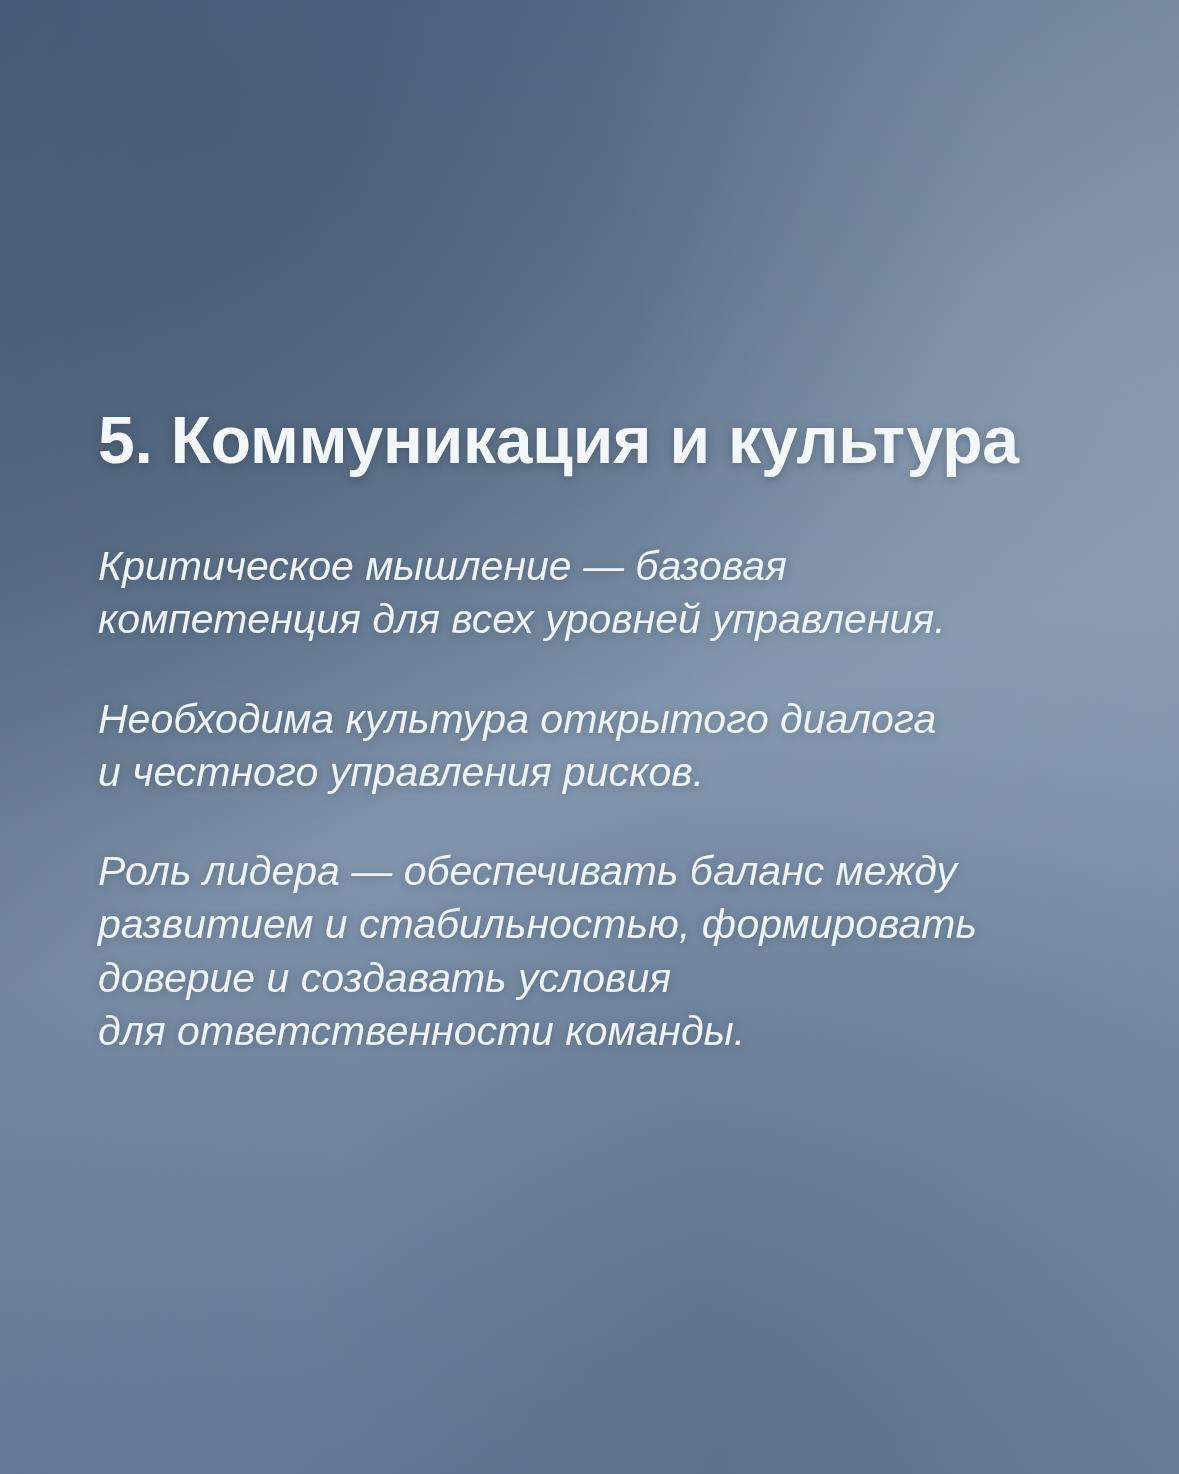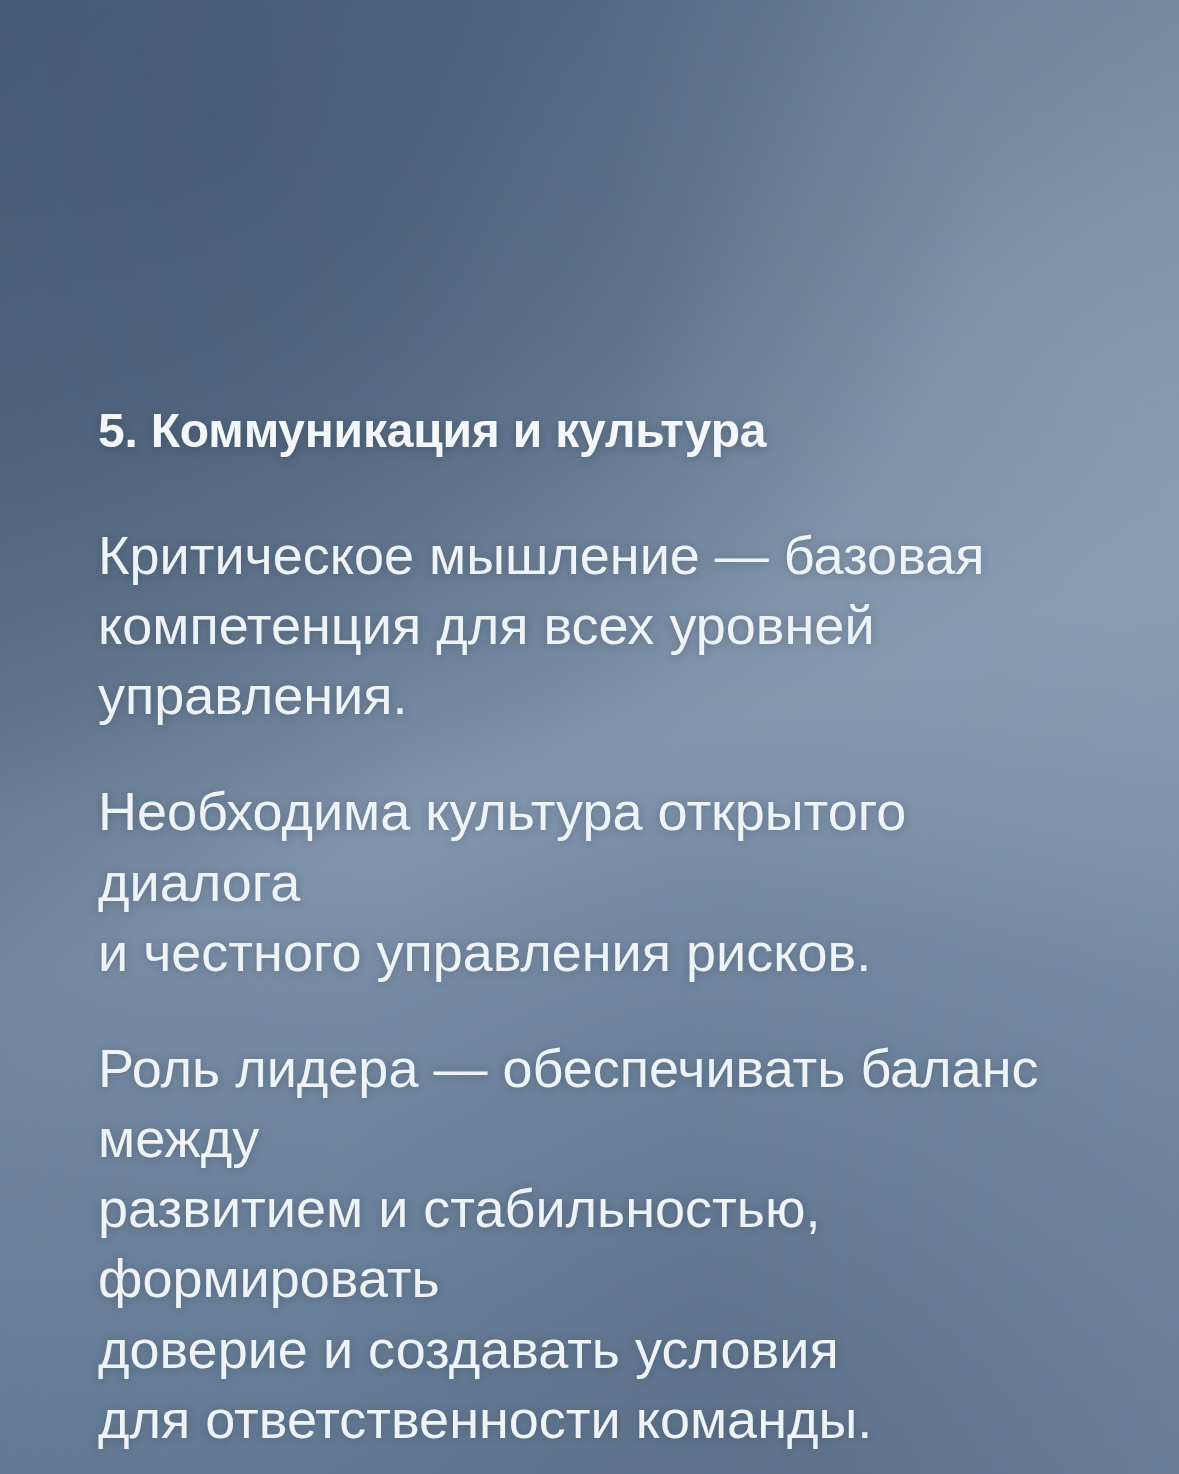"5. Коммуникация и культура" .slide-title { font-size: 48px -> 66px }
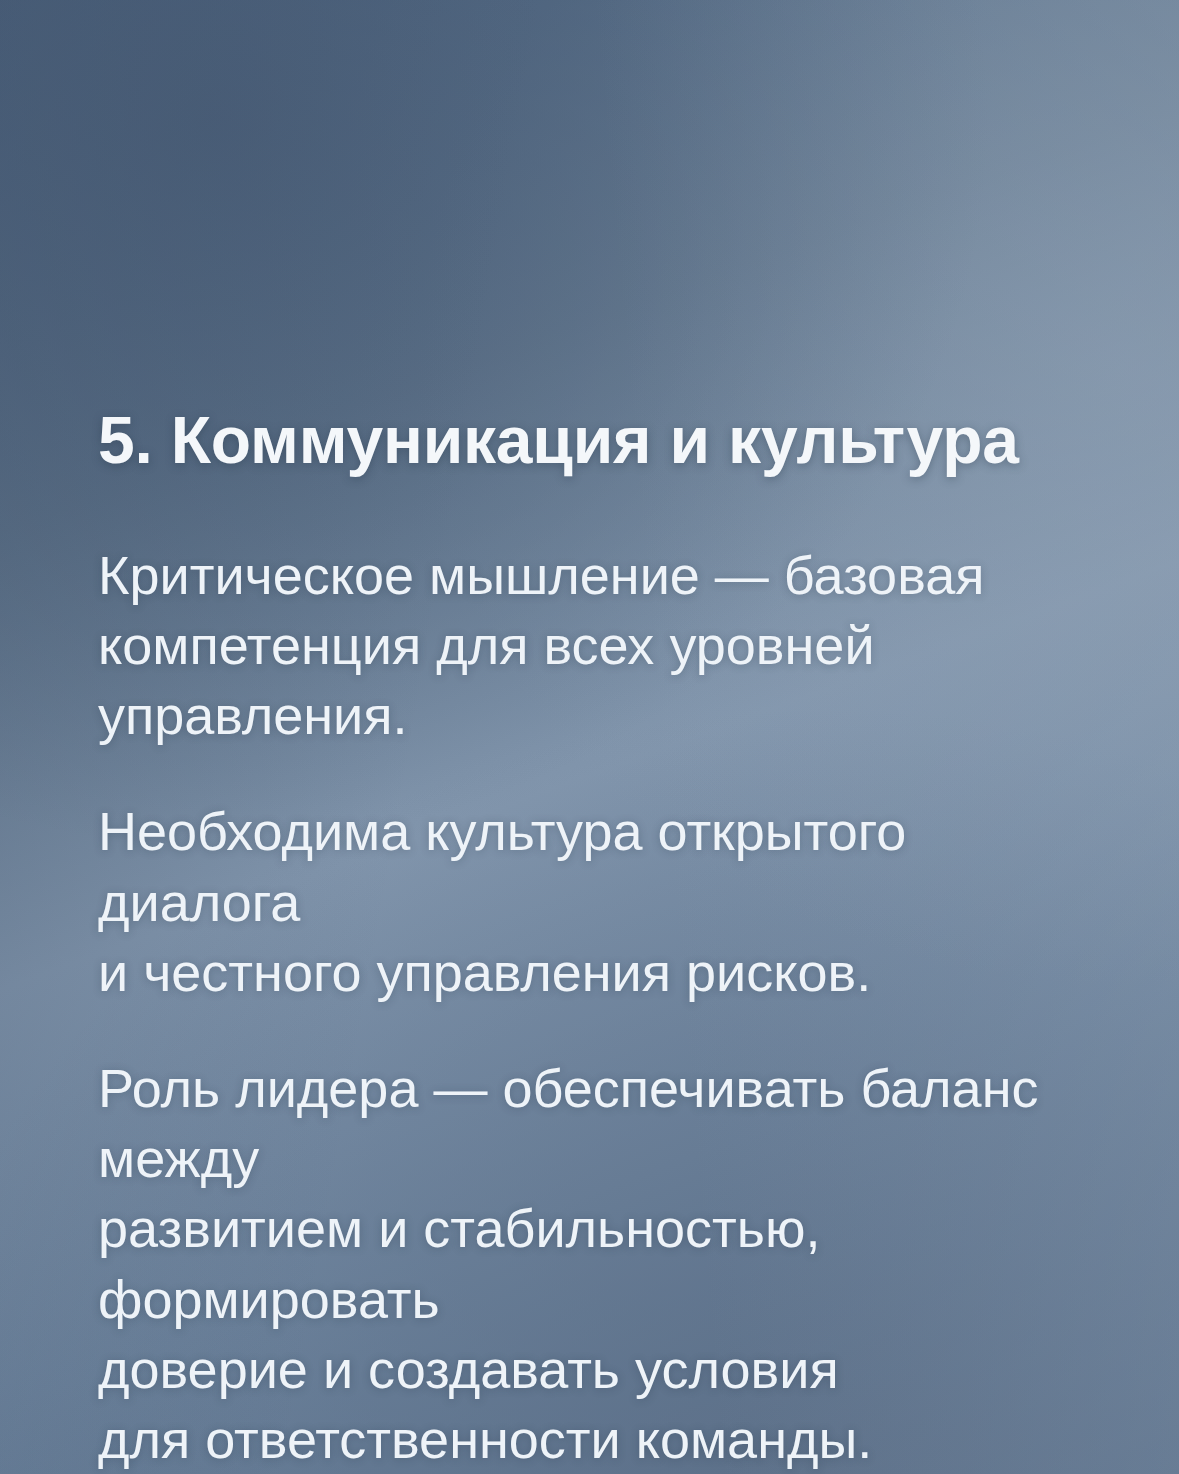"Критическое мышление — базовая" .para { font-size: 54px -> 41px; font-style: none -> italic }
